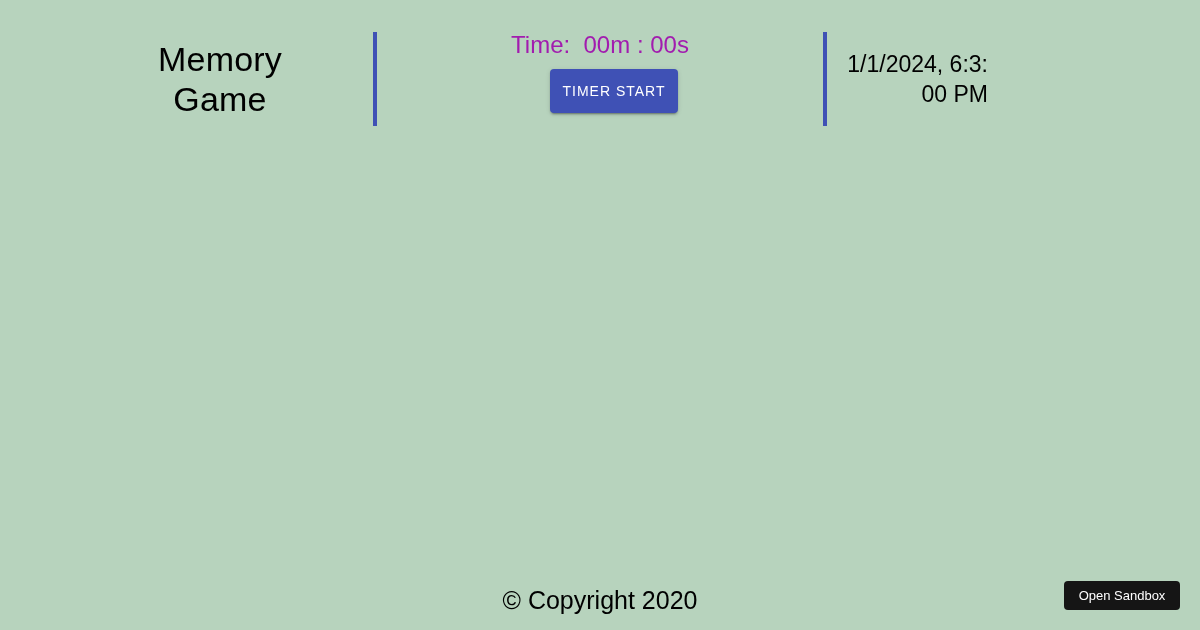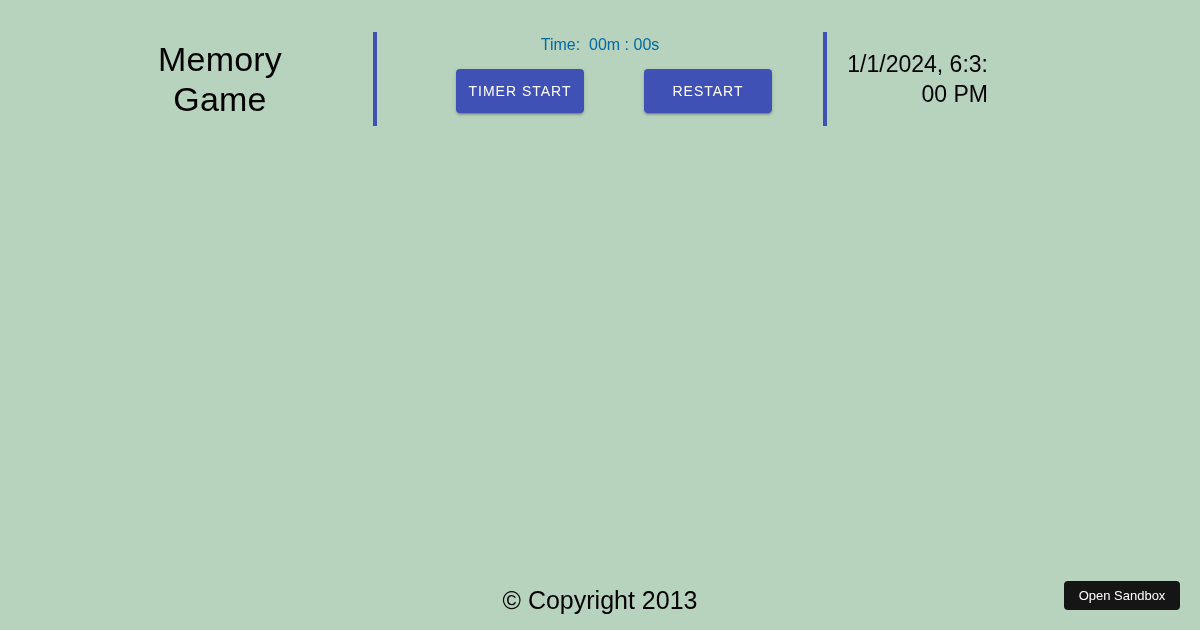"Time: 00m : 00s" .time-label { color: #0369a1 -> #a21caf; font-size: 16px -> 24px }
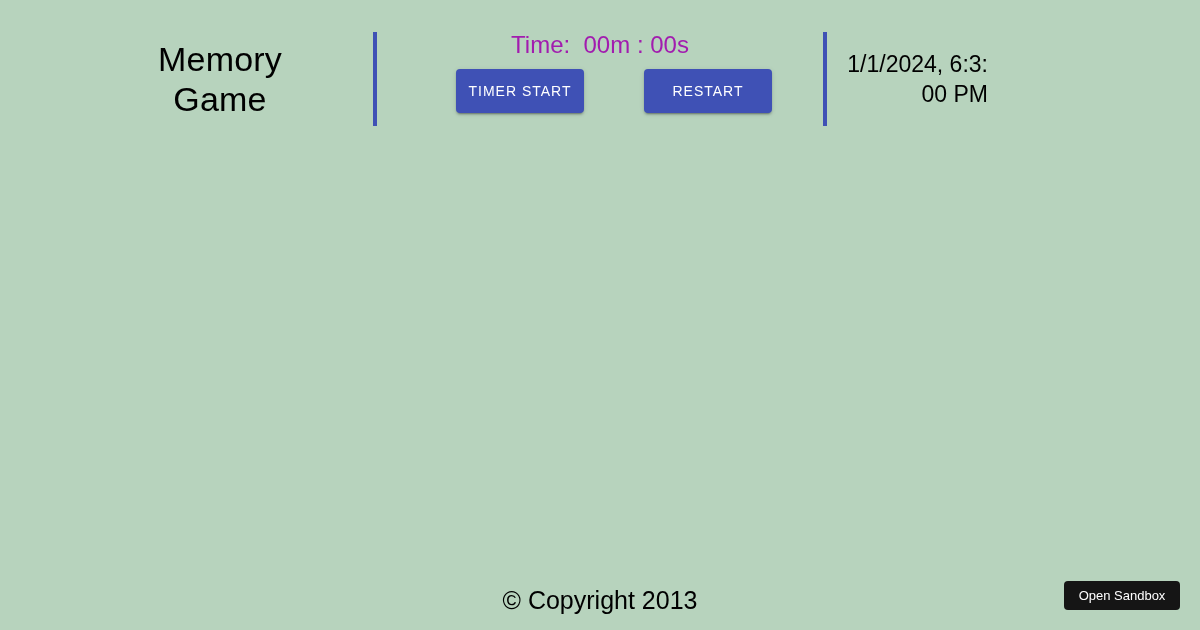"RESTART" button.mui-btn { html: <button>RESTART</button> -> none }
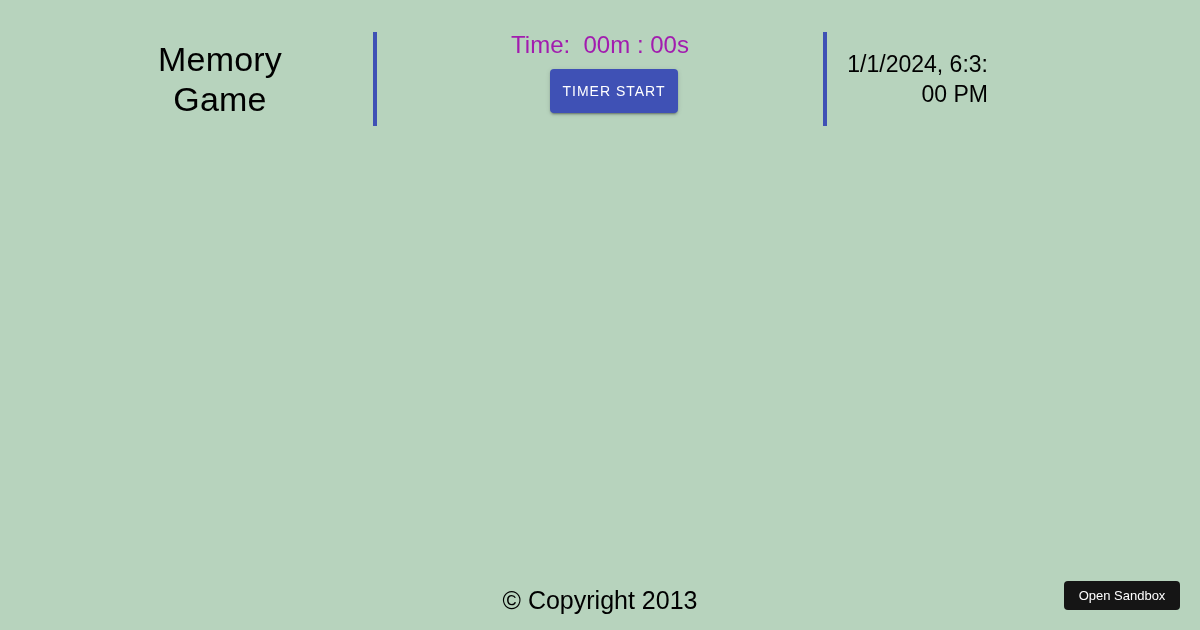"© Copyright 2013" div.copyright { text: 2013 -> 2020 }
